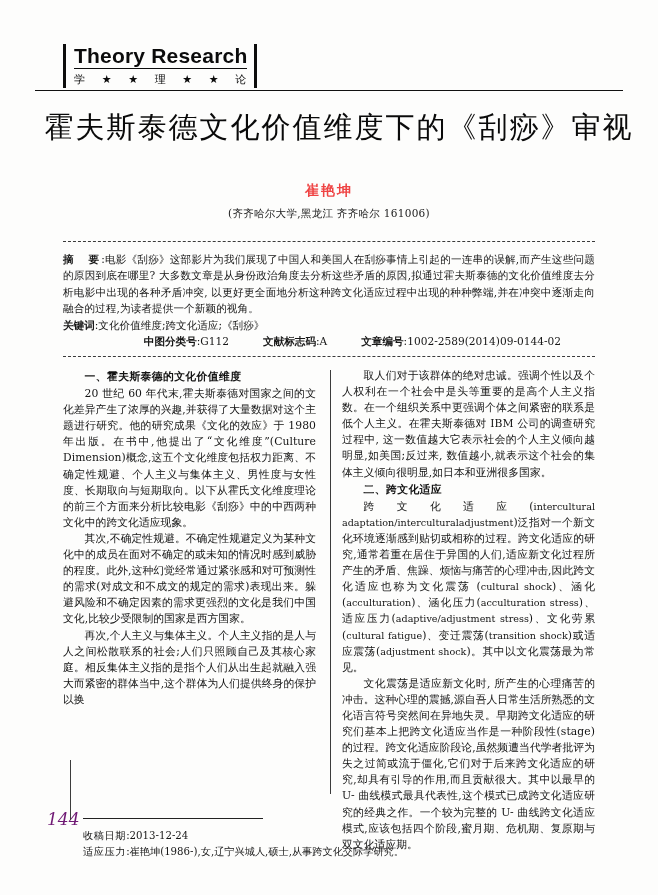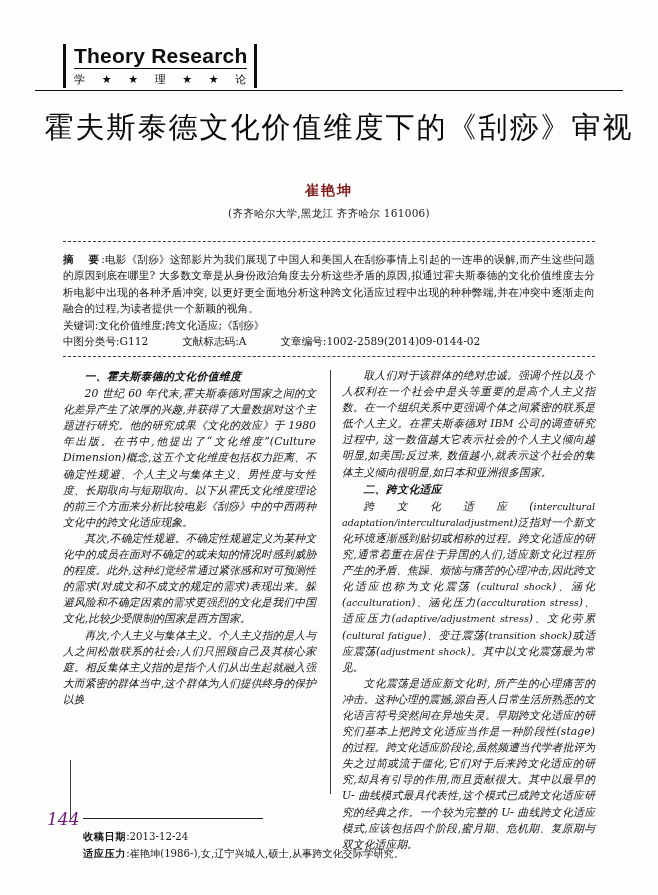"崔艳坤" .author { color: #7f1d1d -> #ef4444 }
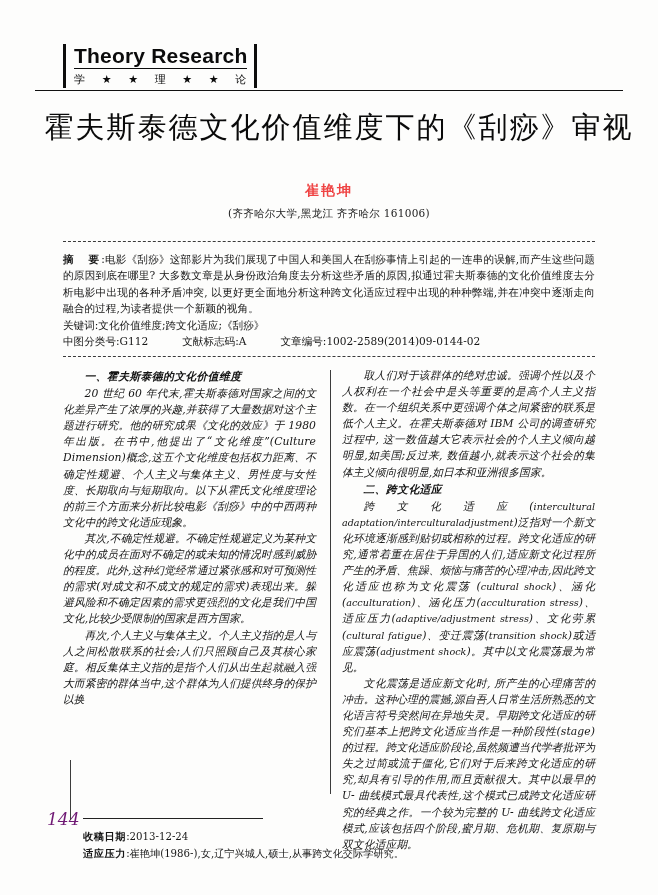"关键词" .kw b, .cls b { font-weight: normal -> bold }
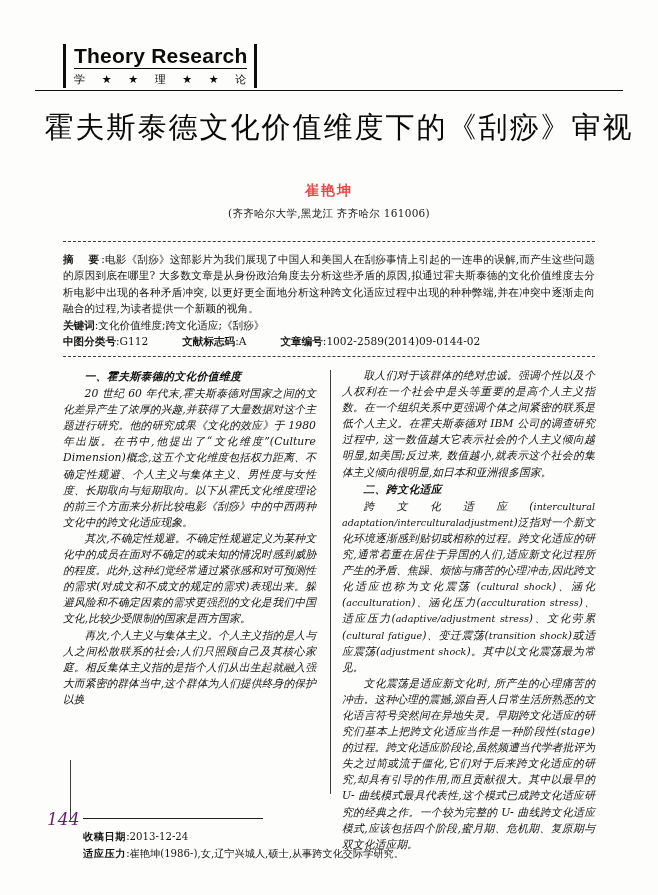"中图分类号:G112" .cls { justify-content: none -> flex-end }
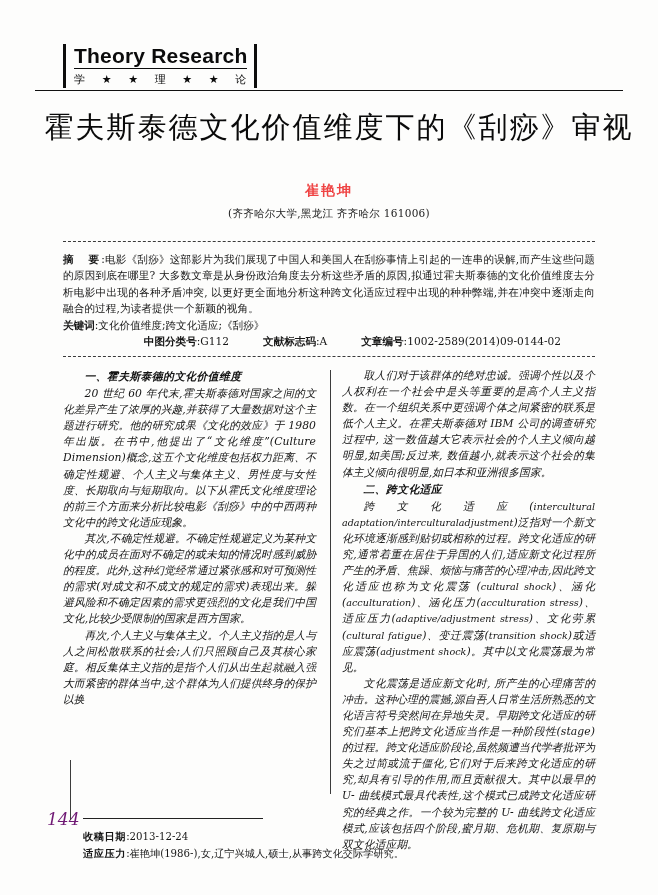"一、霍夫斯泰德的文化价值维度" .cols { font-style: italic -> none }
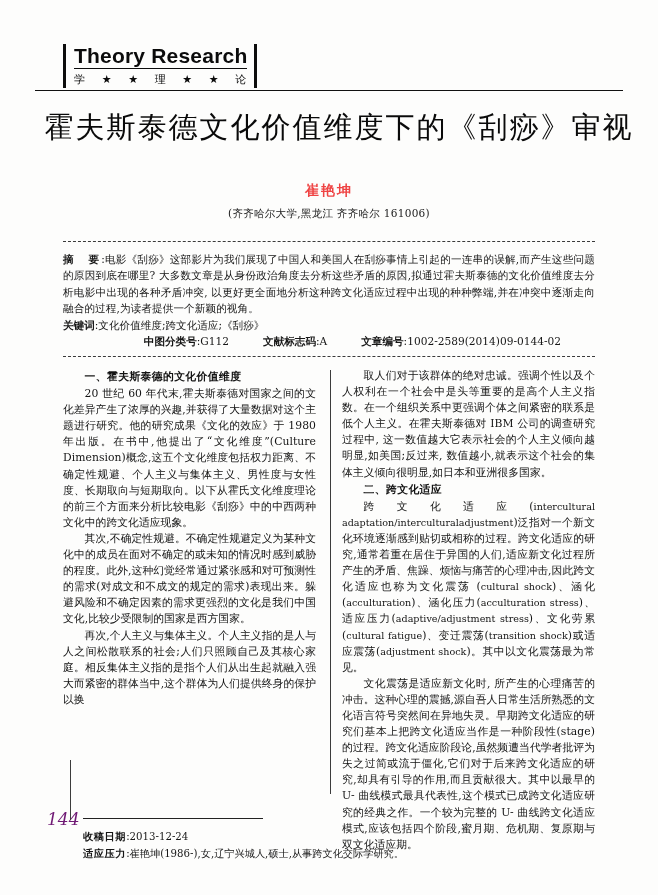"收稿日期" .foot b { font-weight: bold -> normal }
